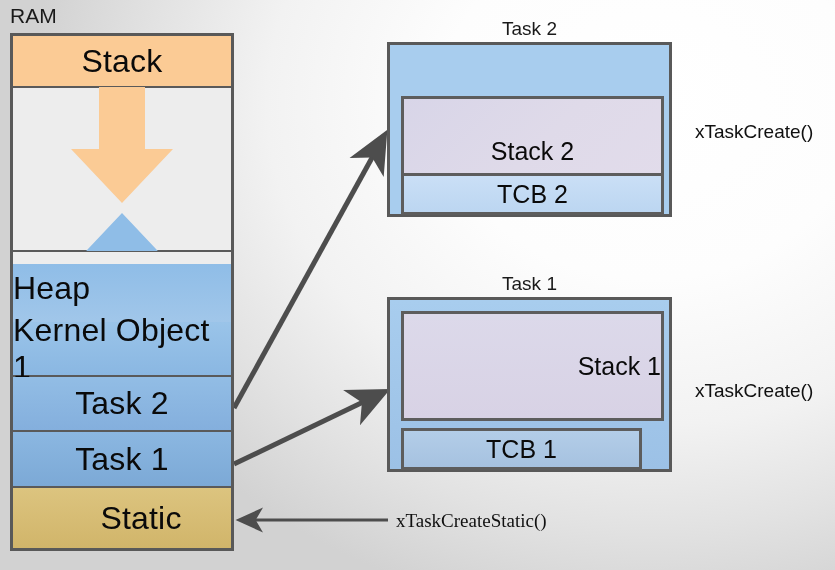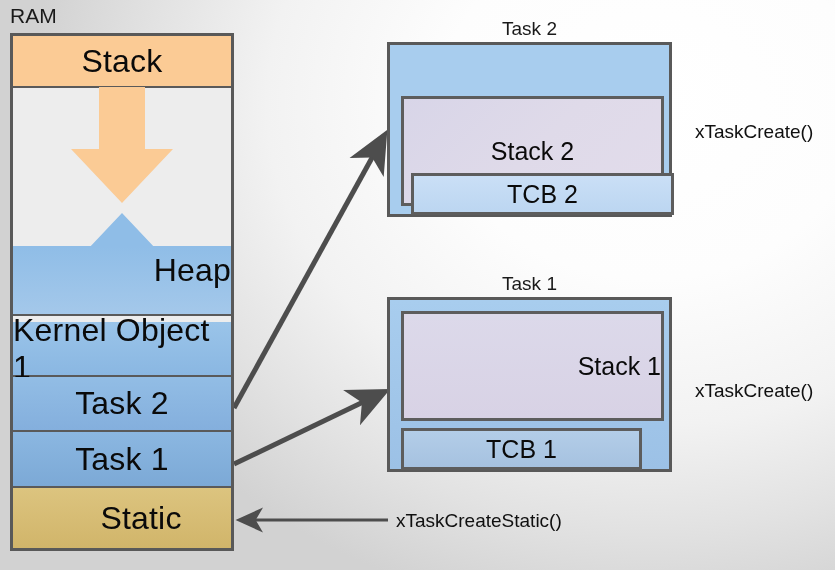"TCB 2" div.tcb-box { left: 21px -> 11px }
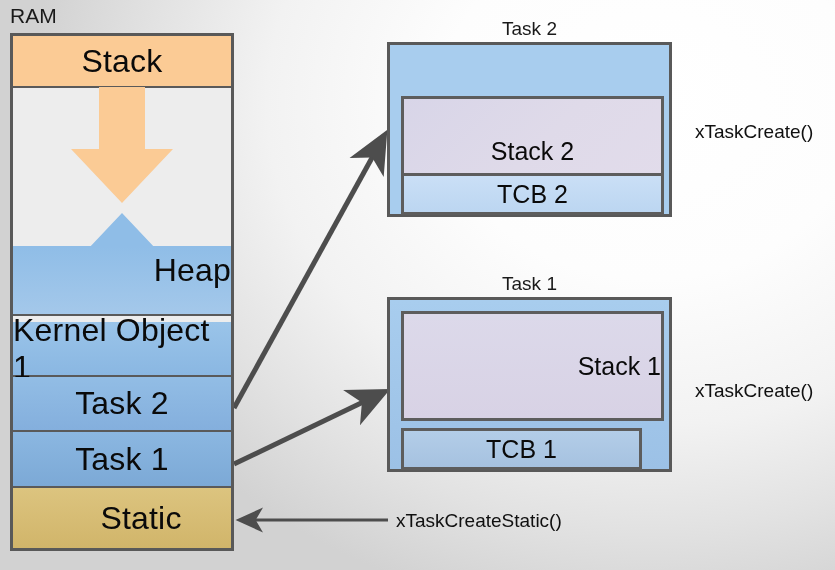"Heap" div.ram-seg { justify-content: flex-end -> flex-start; top: 210px -> 228px }
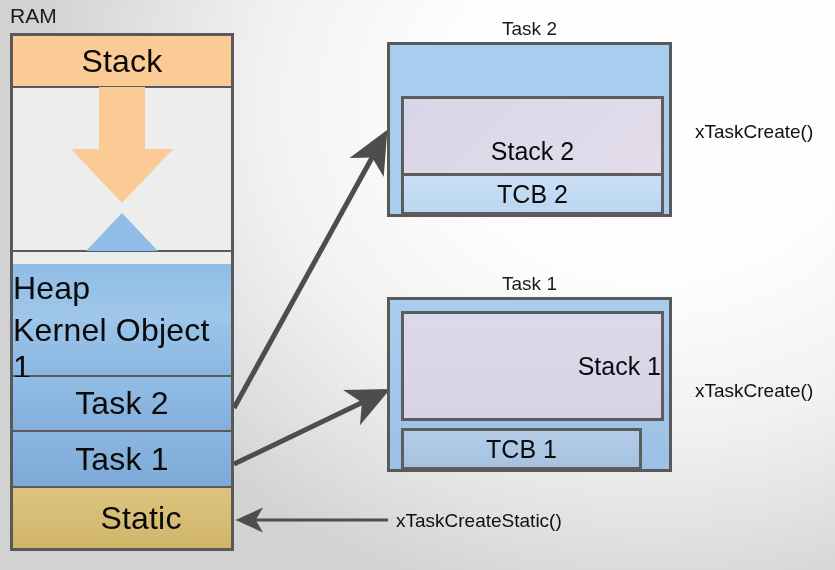"xTaskCreateStatic()" div.bottom-note { font-family: none -> Liberation Serif, serif }
